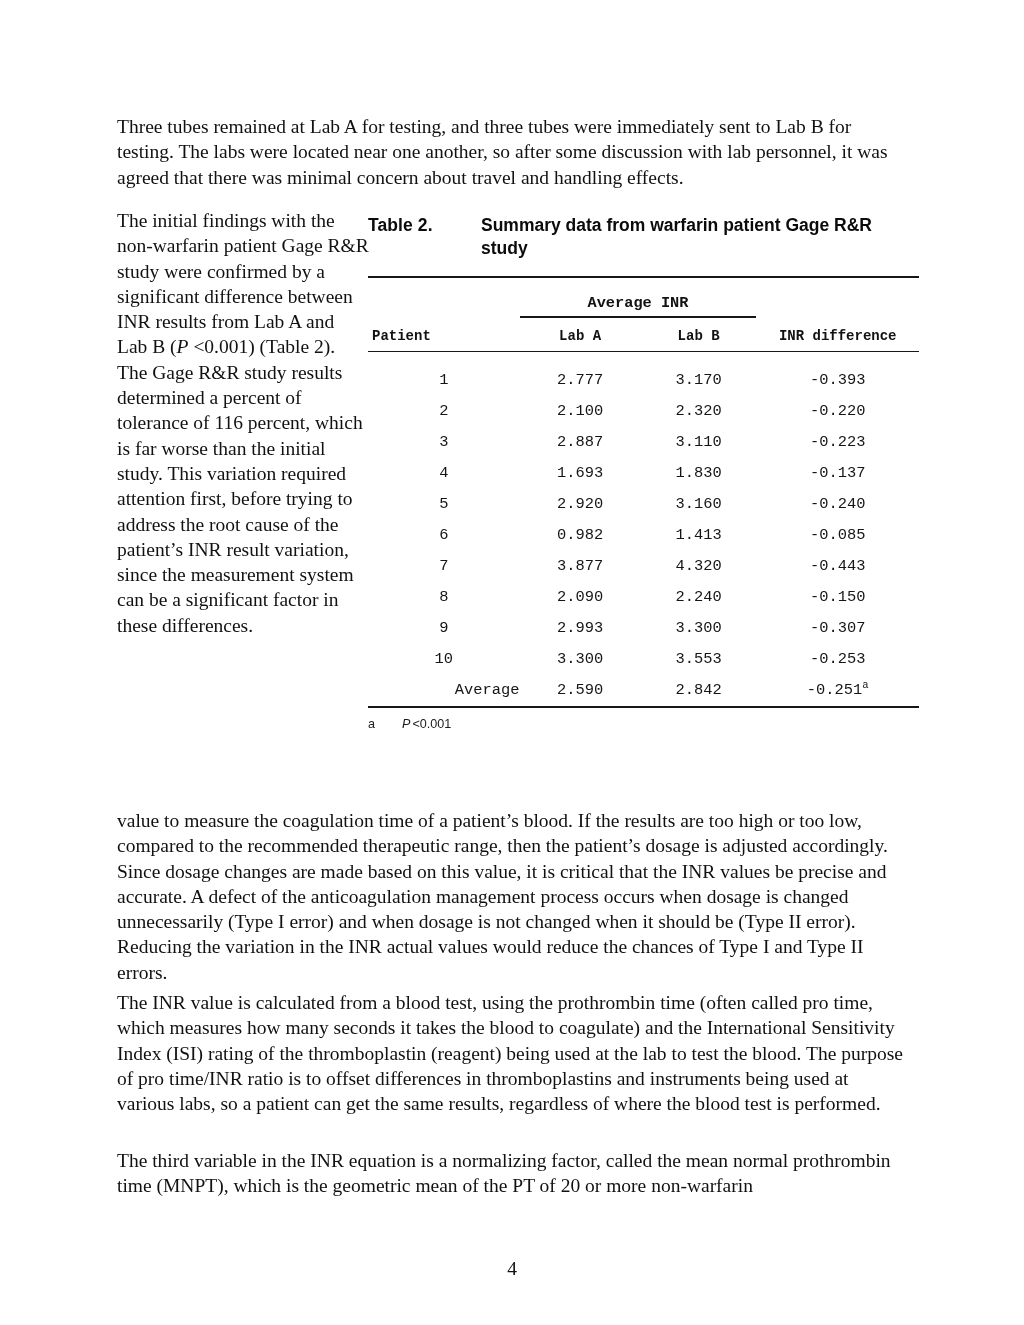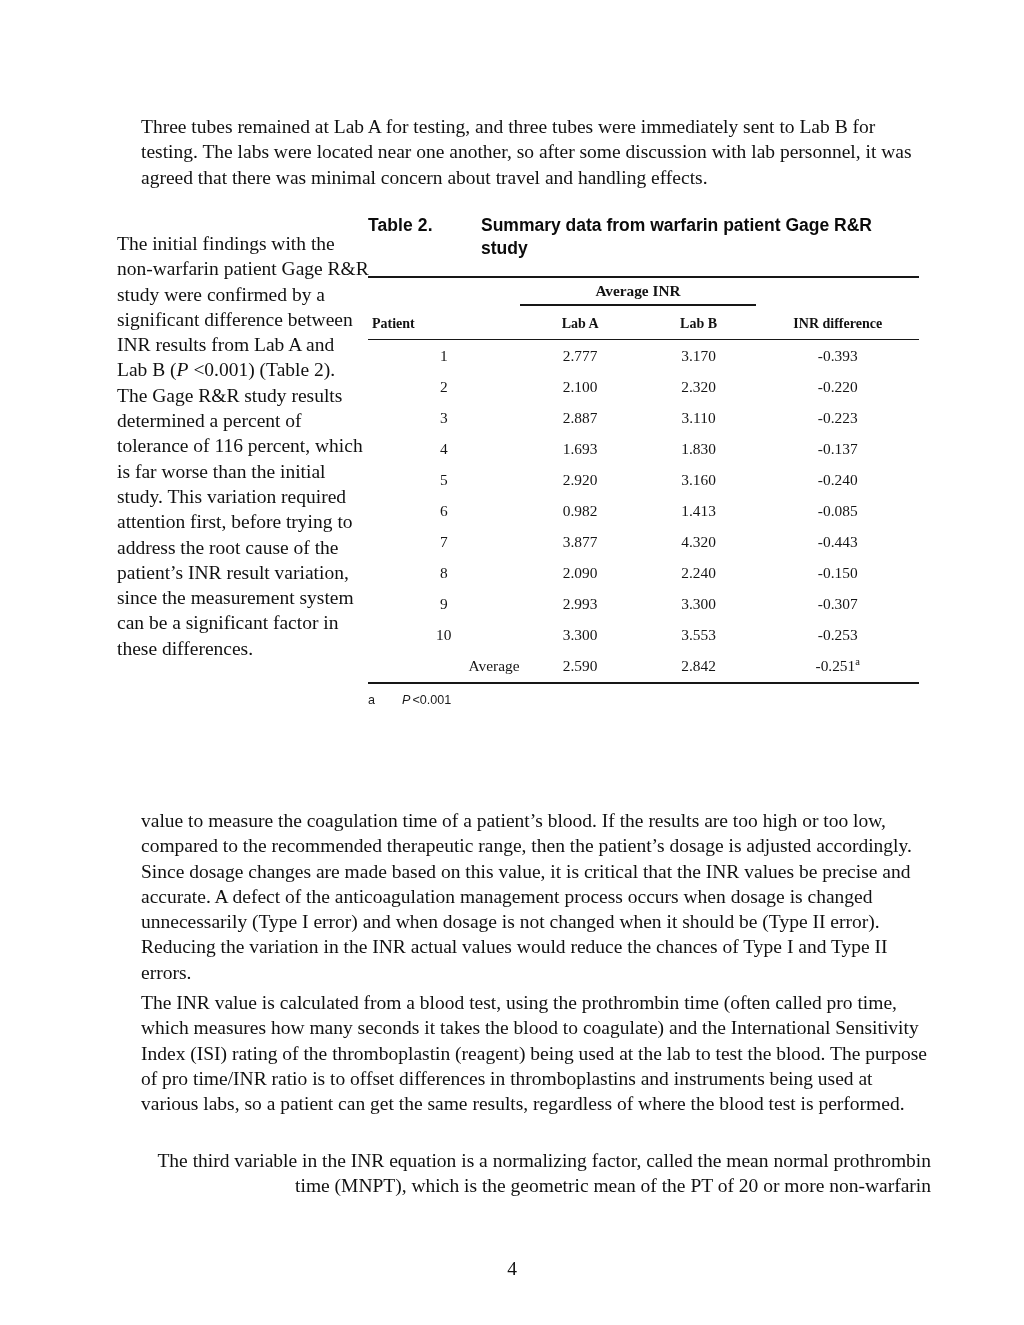"Three tubes remained at Lab" .body-text { margin-left: 24px -> none }
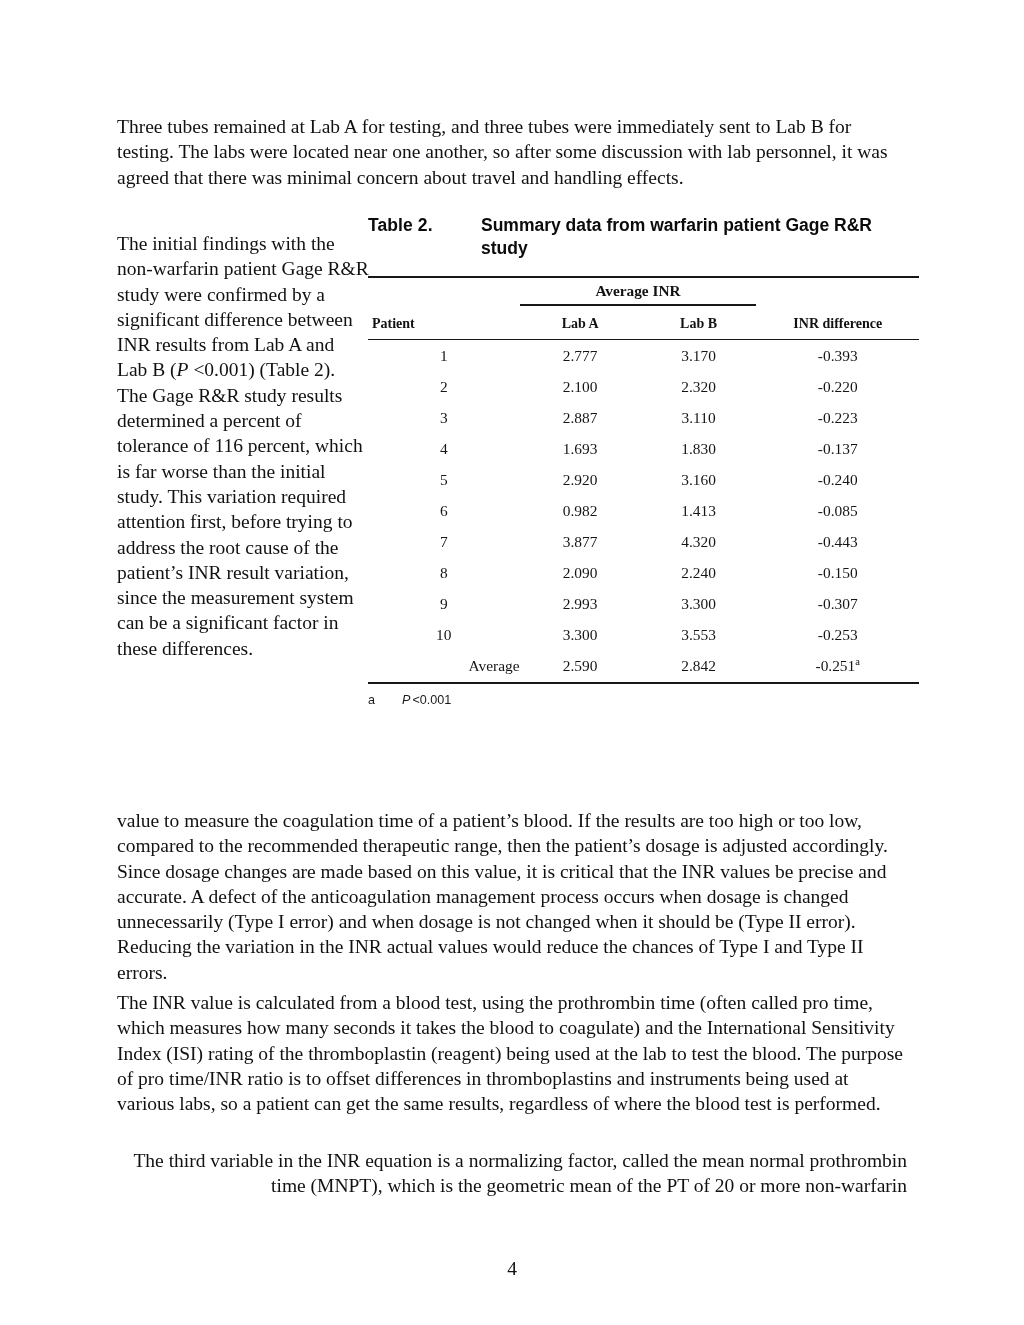"The initial findings with the" #left-col { margin-top: 23px -> none }
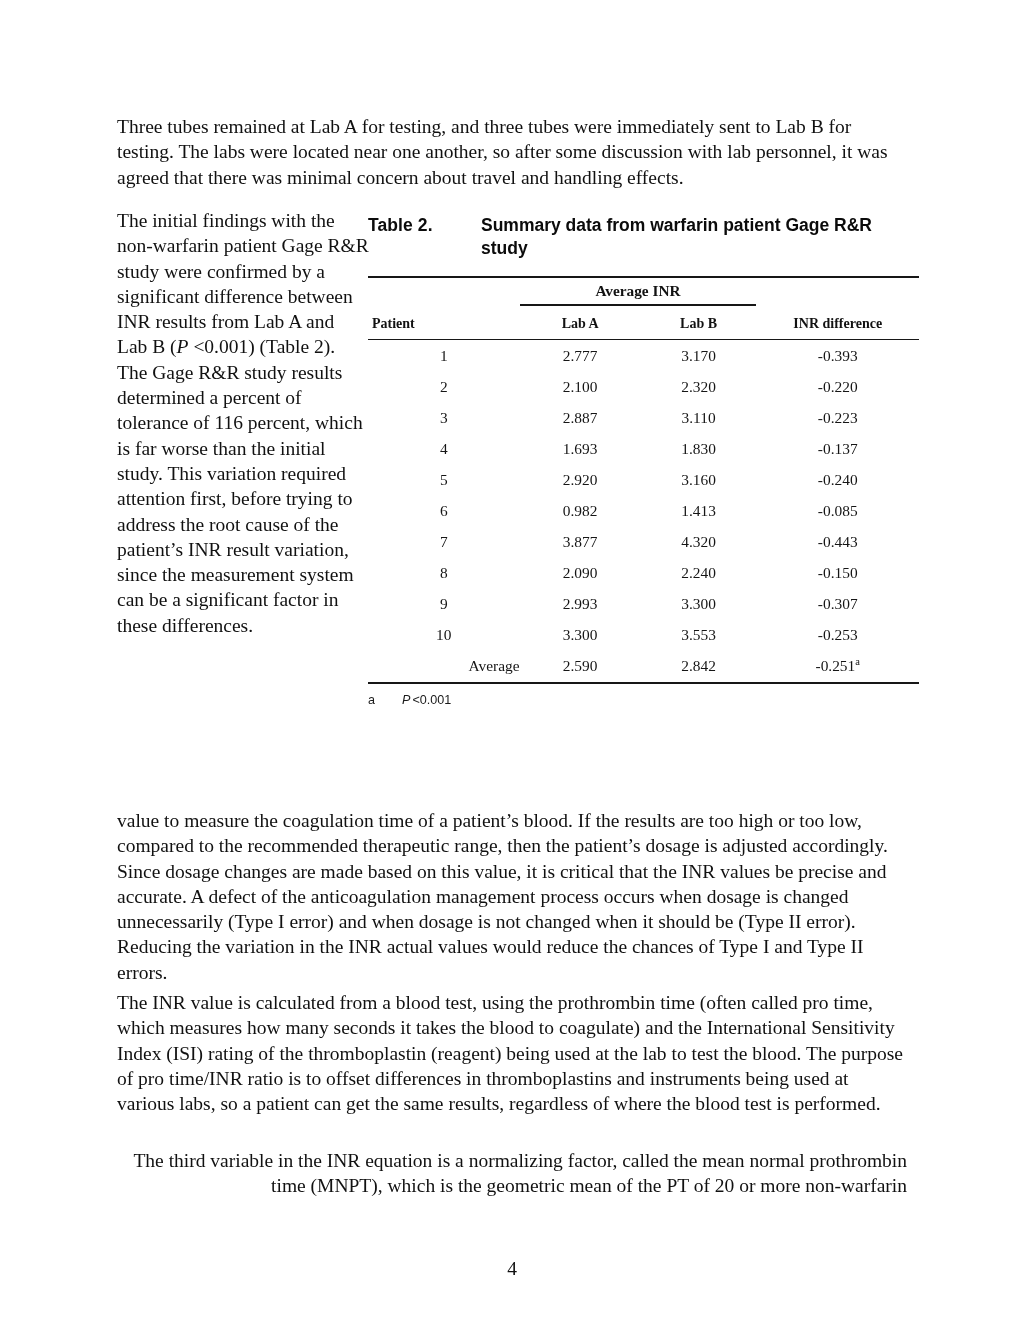"Average INR" table.data { font-family: Liberation Serif, serif -> Liberation Mono, monospace; margin-top: none -> 12px }
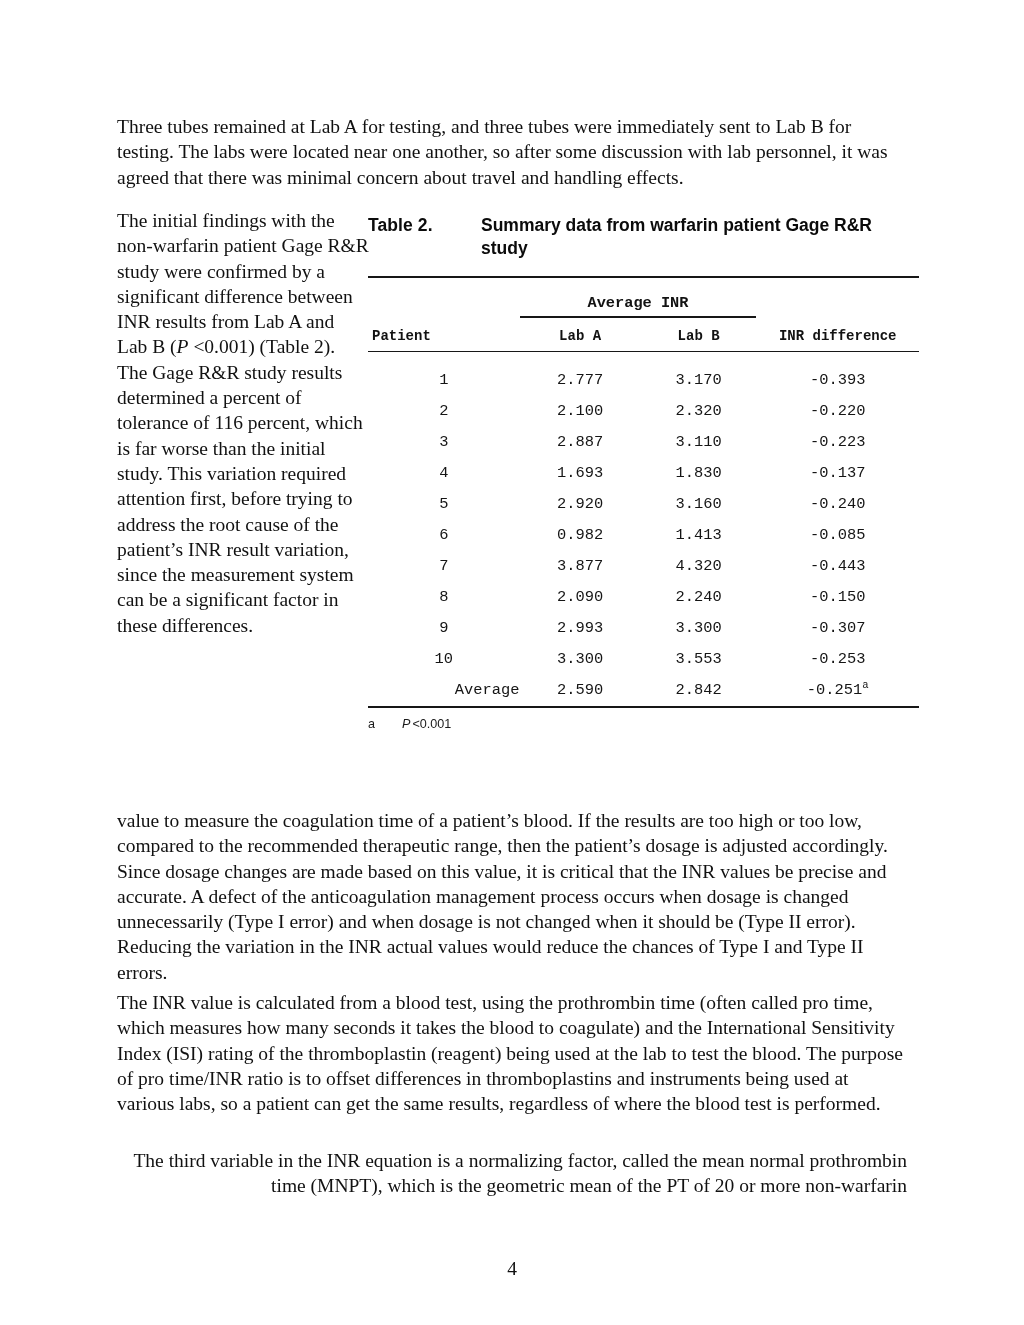"The third variable in the" #para-wide-3 { text-align: right -> none }
